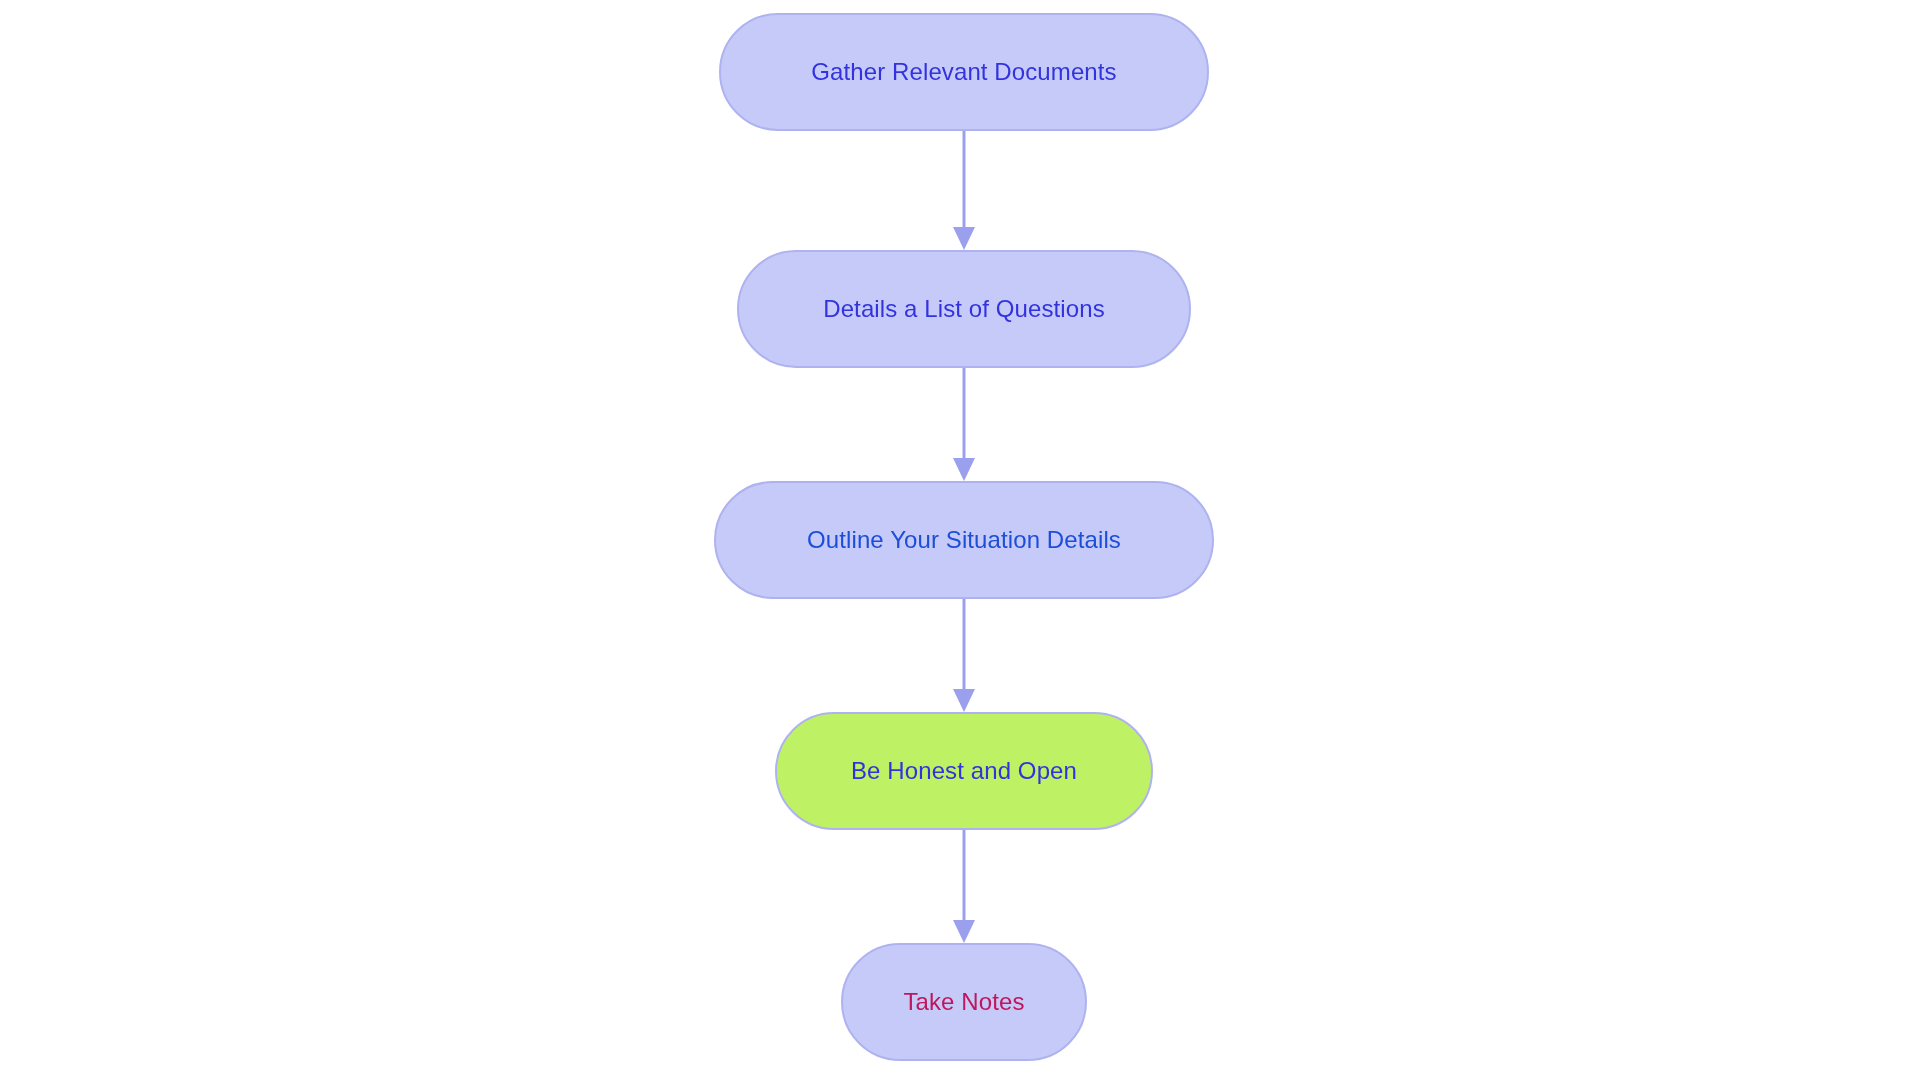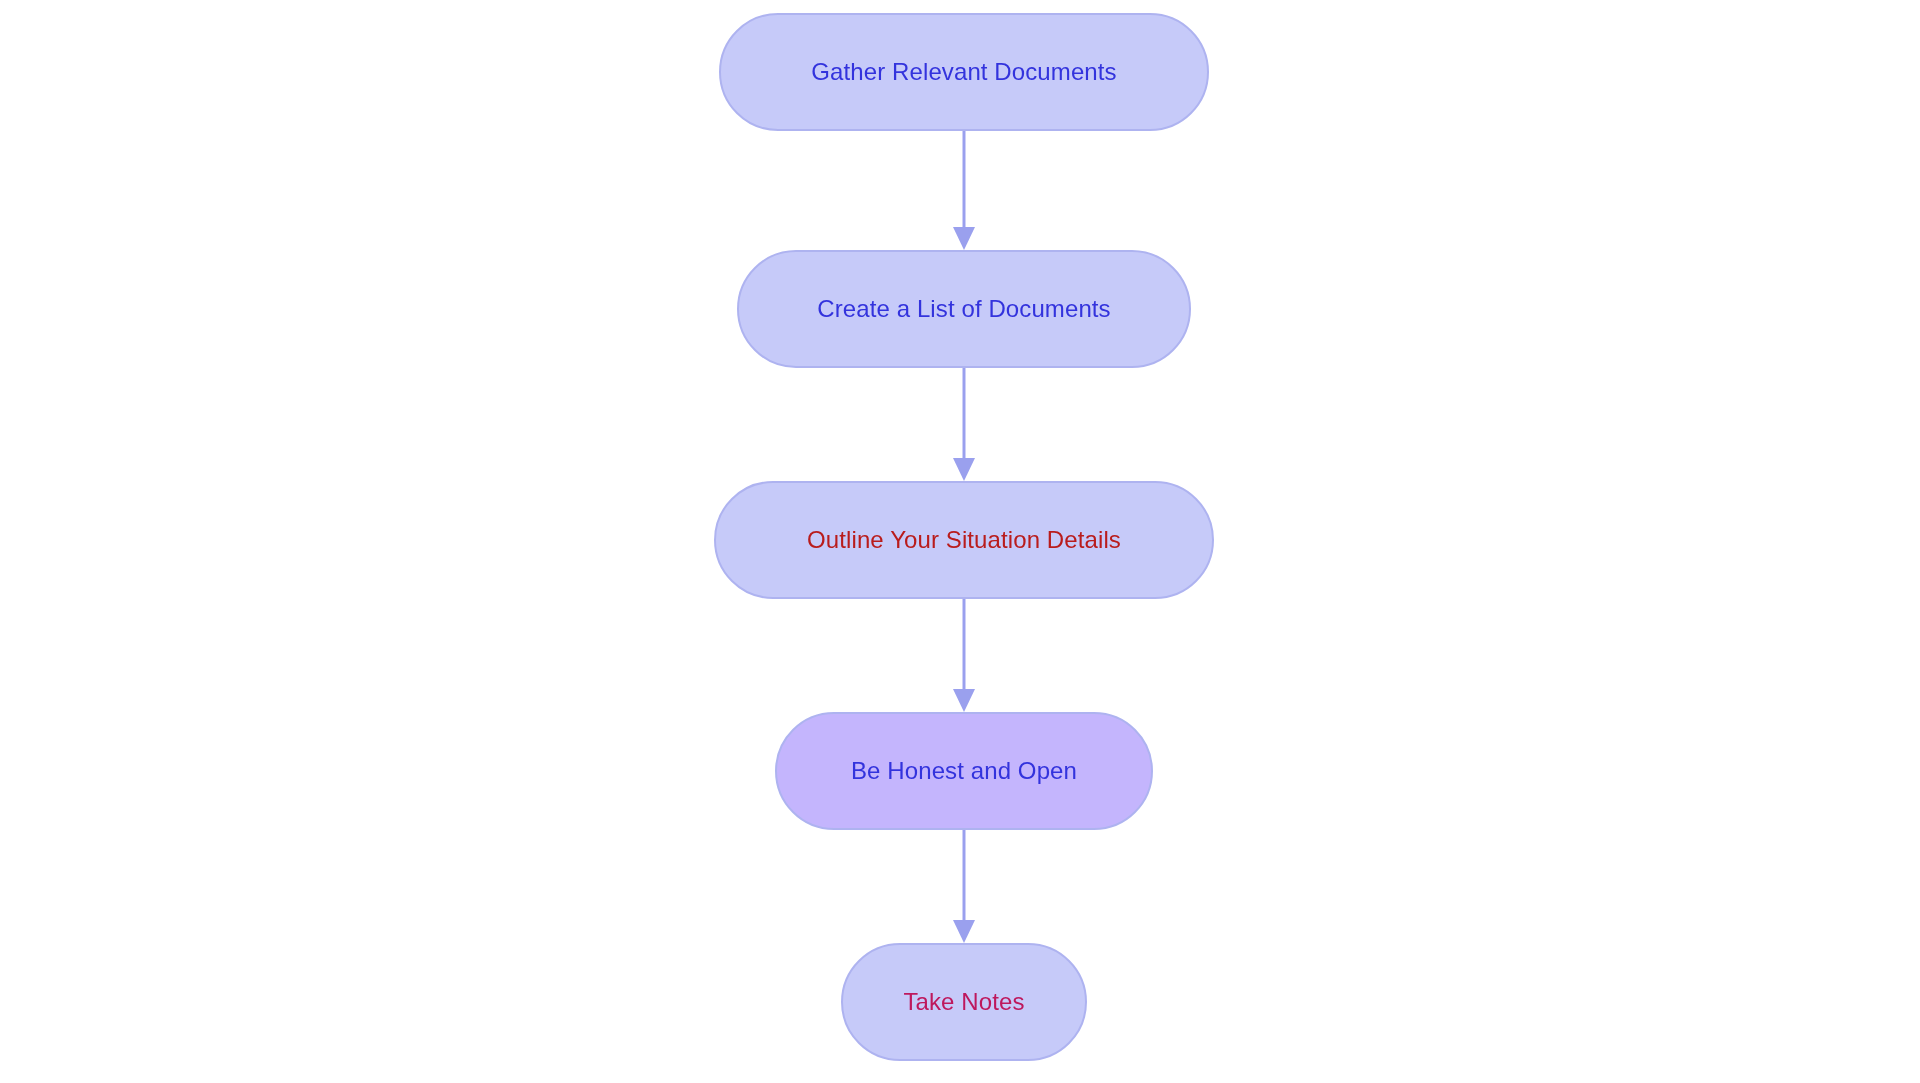"Create a List of Documents" span.node-label { text: Create a List of Documents -> Details a List of Questions }
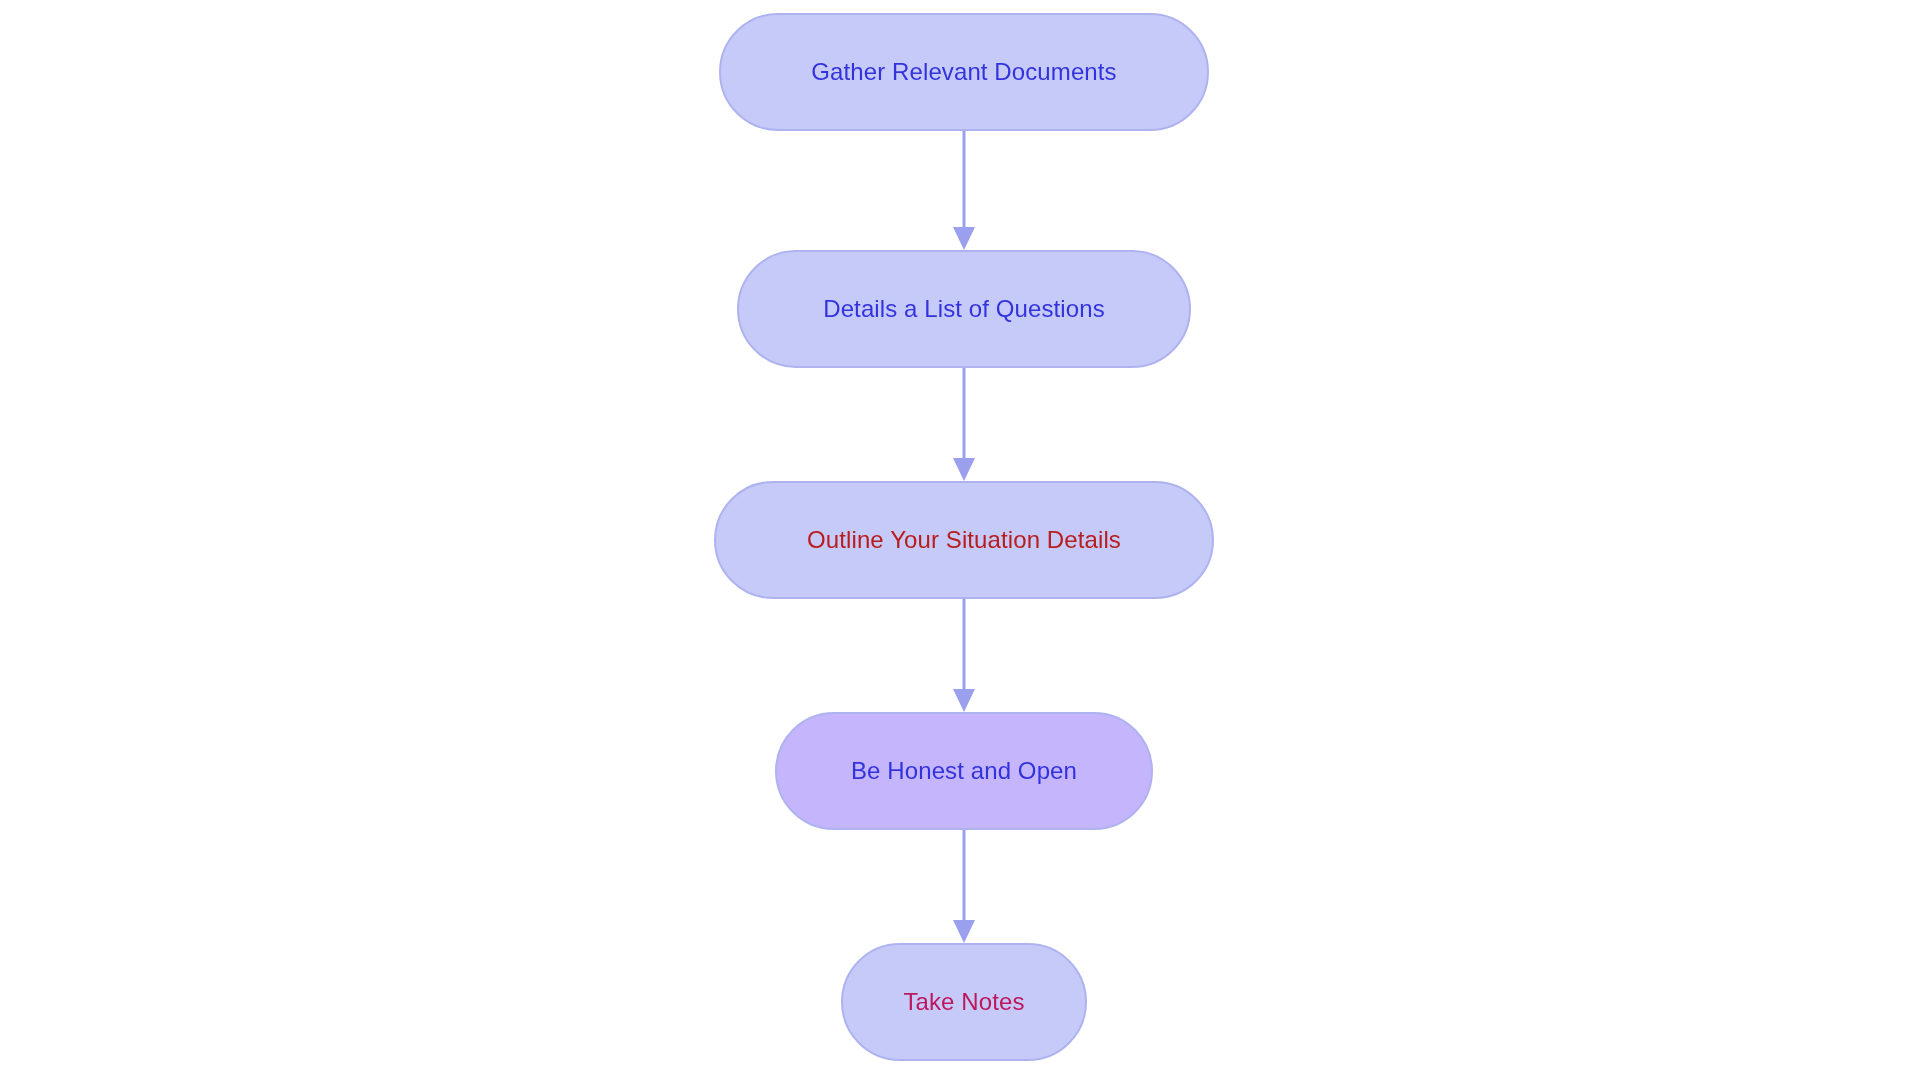"Outline Your Situation Details" div.flow-node { color: #b91c1c -> #1d4ed8 }
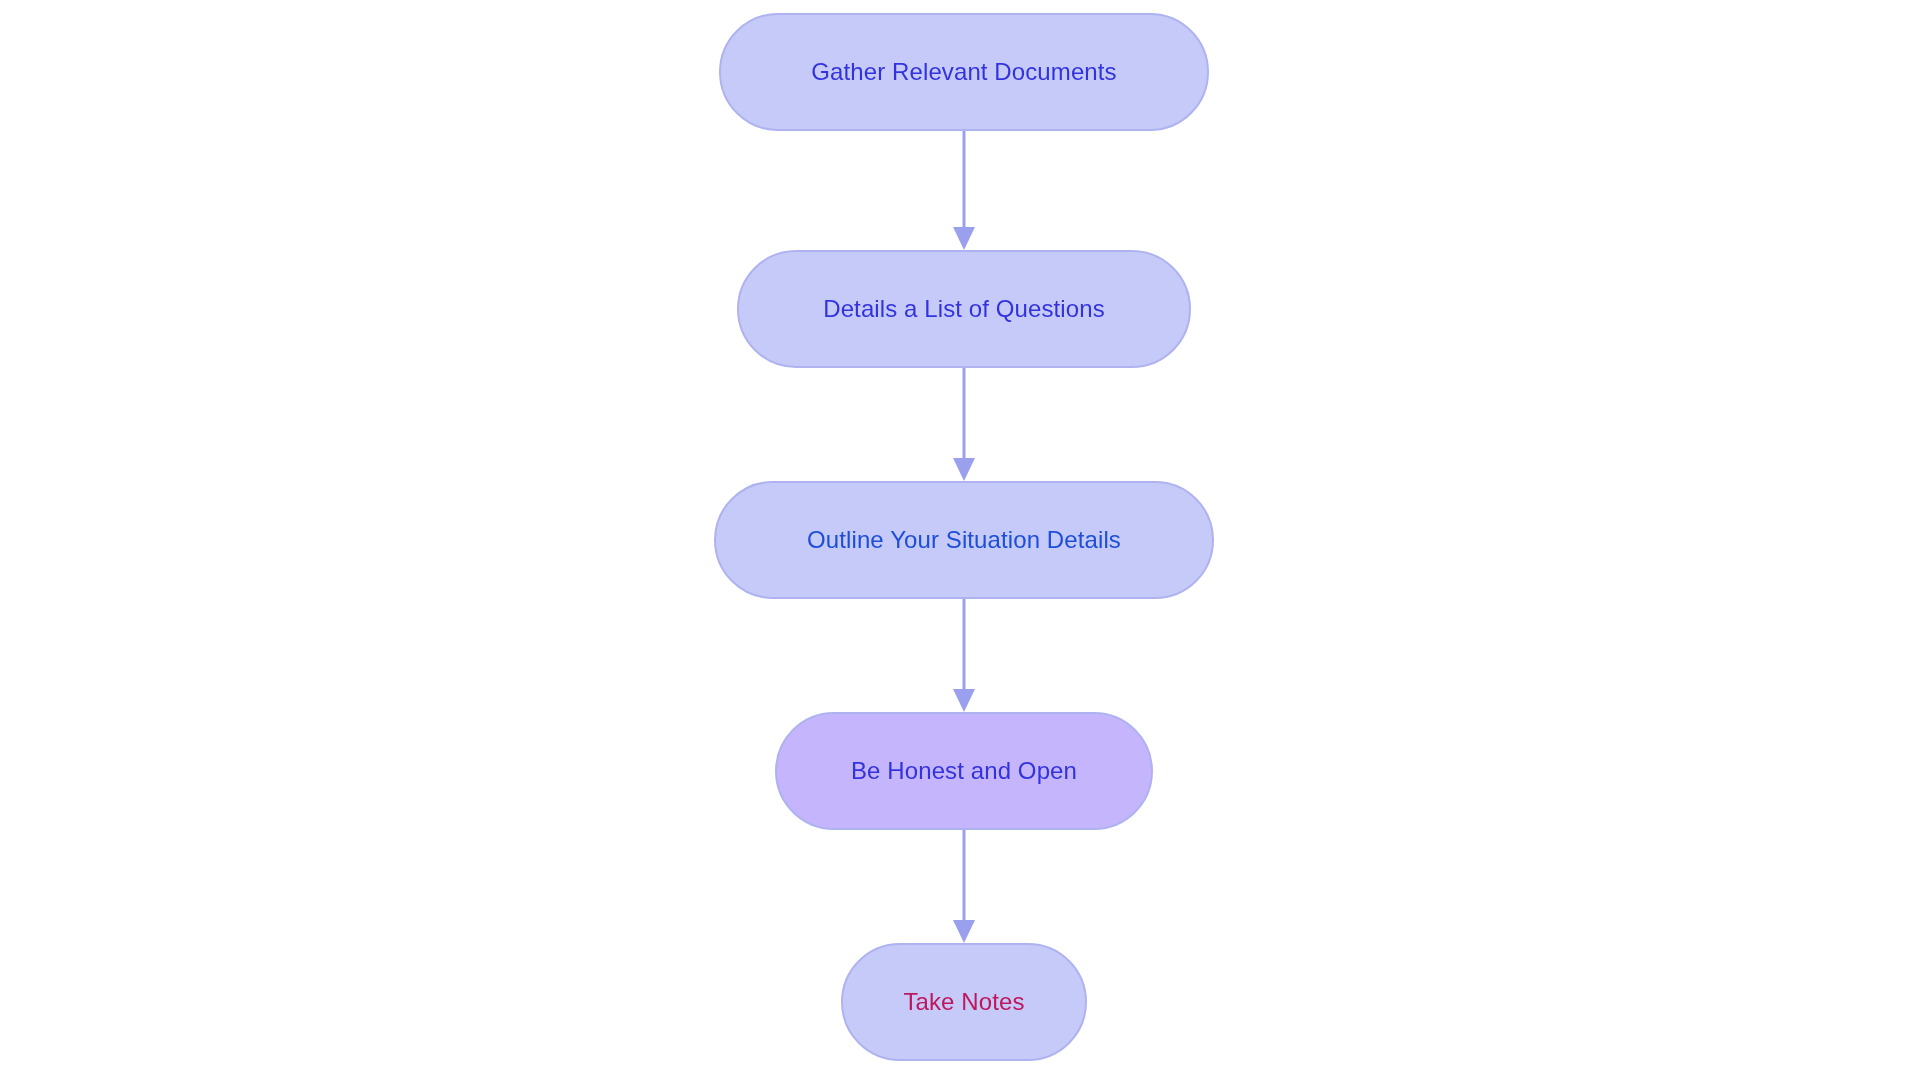"Be Honest and Open" div.flow-node { background: #c4b5fd -> #bef264 }
